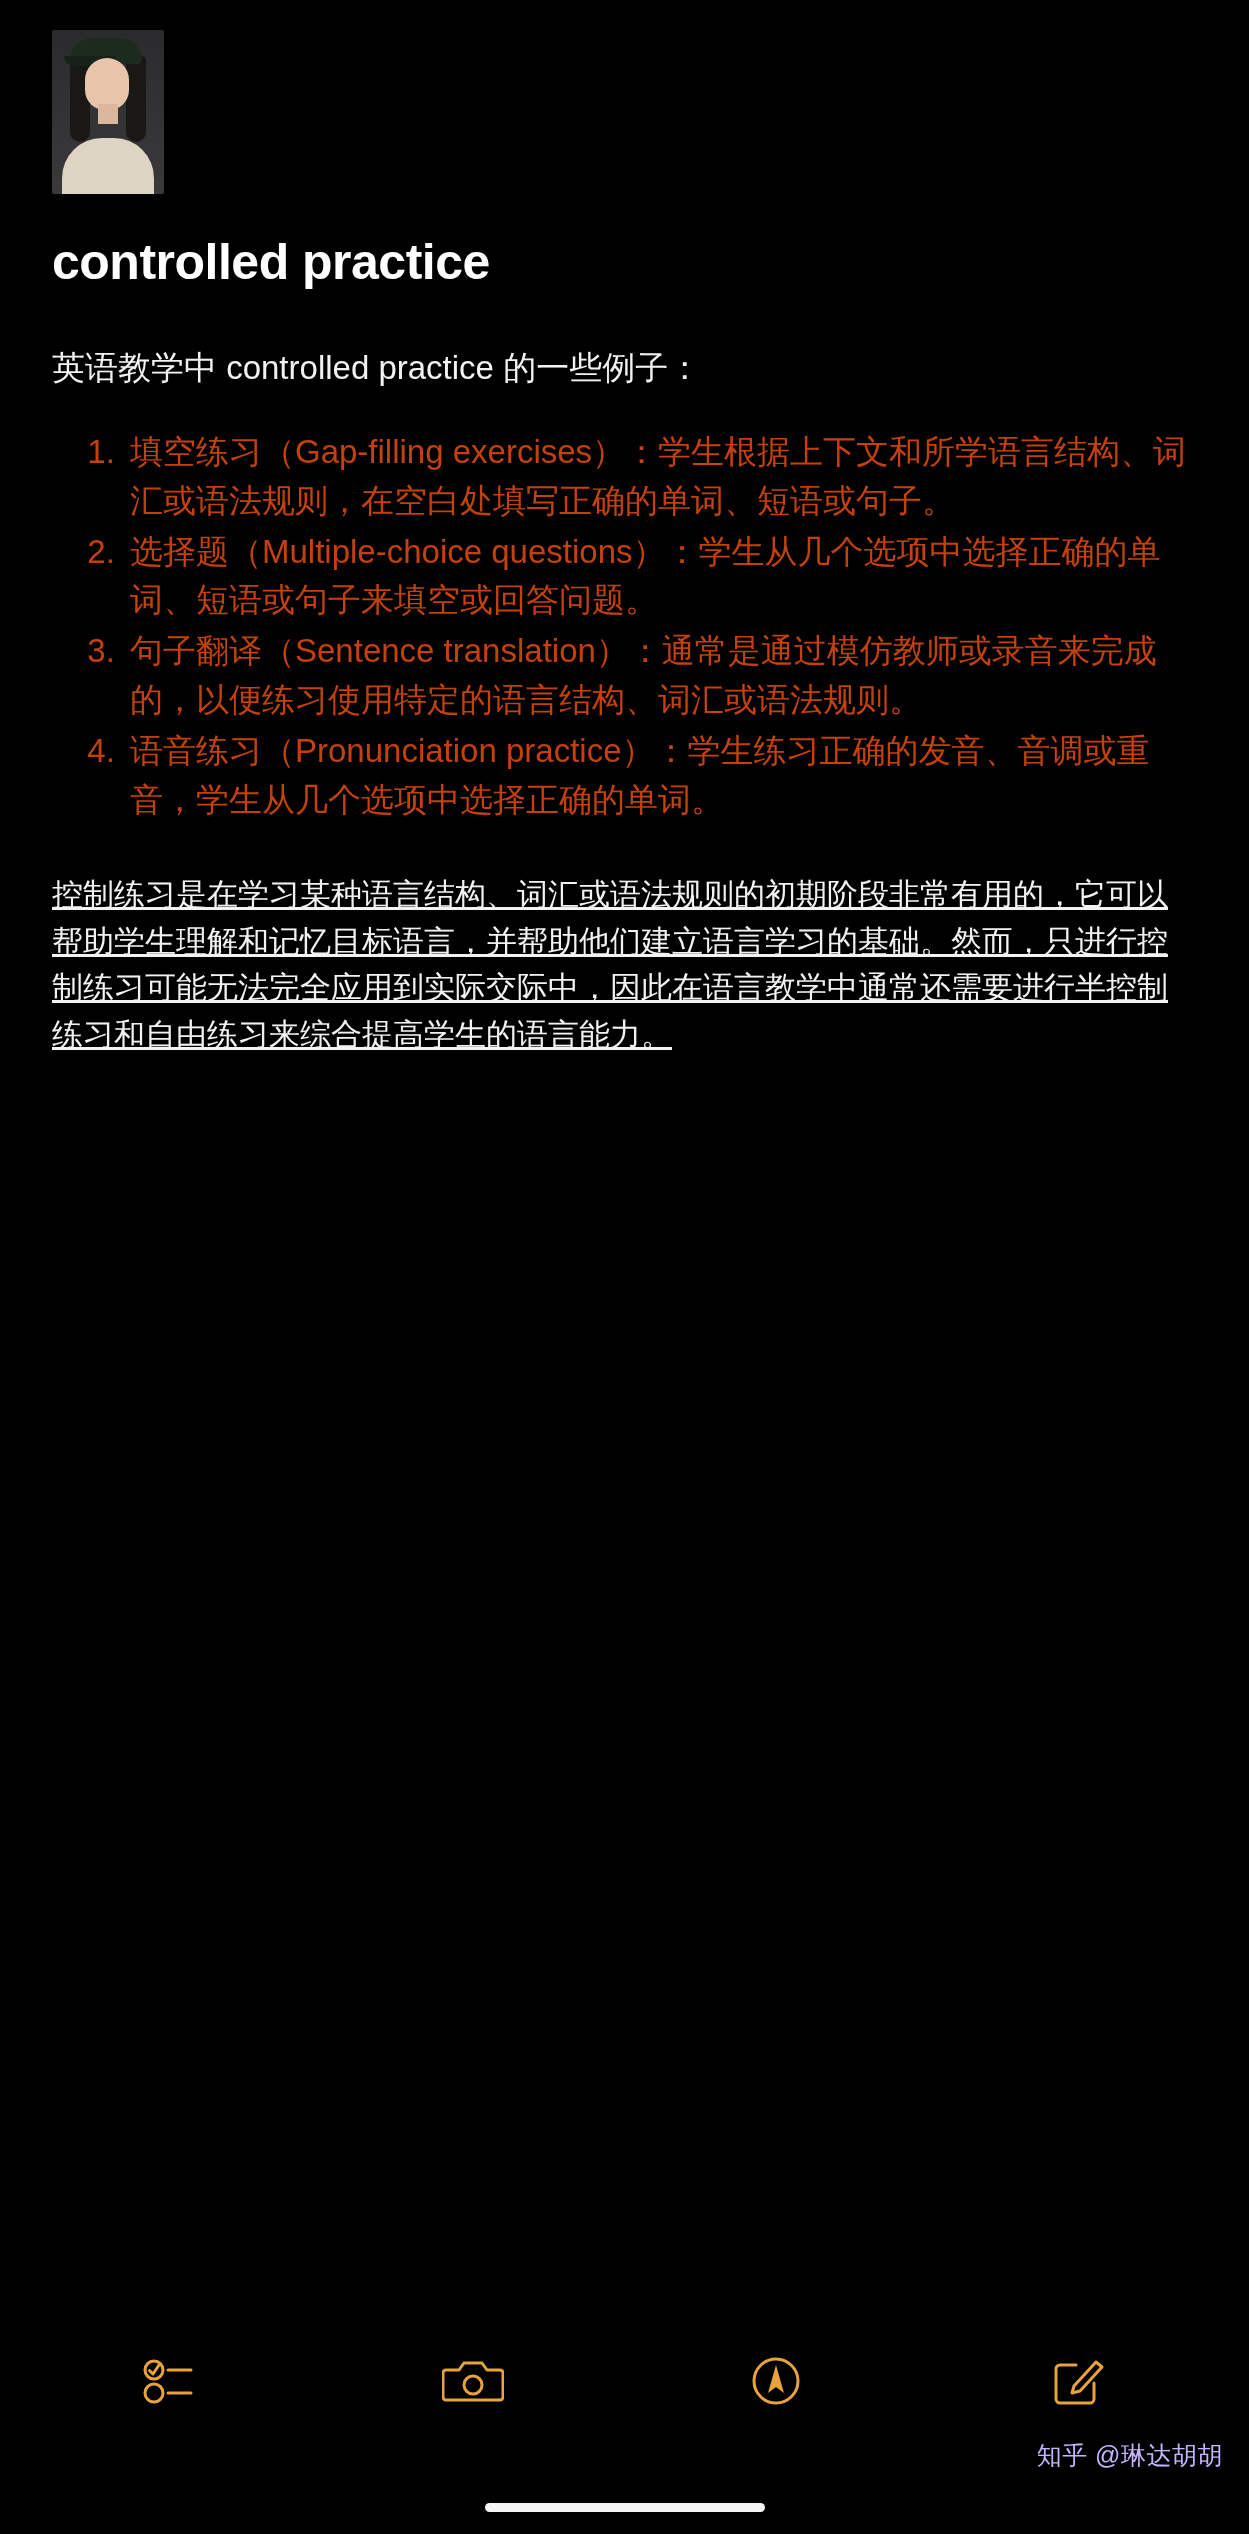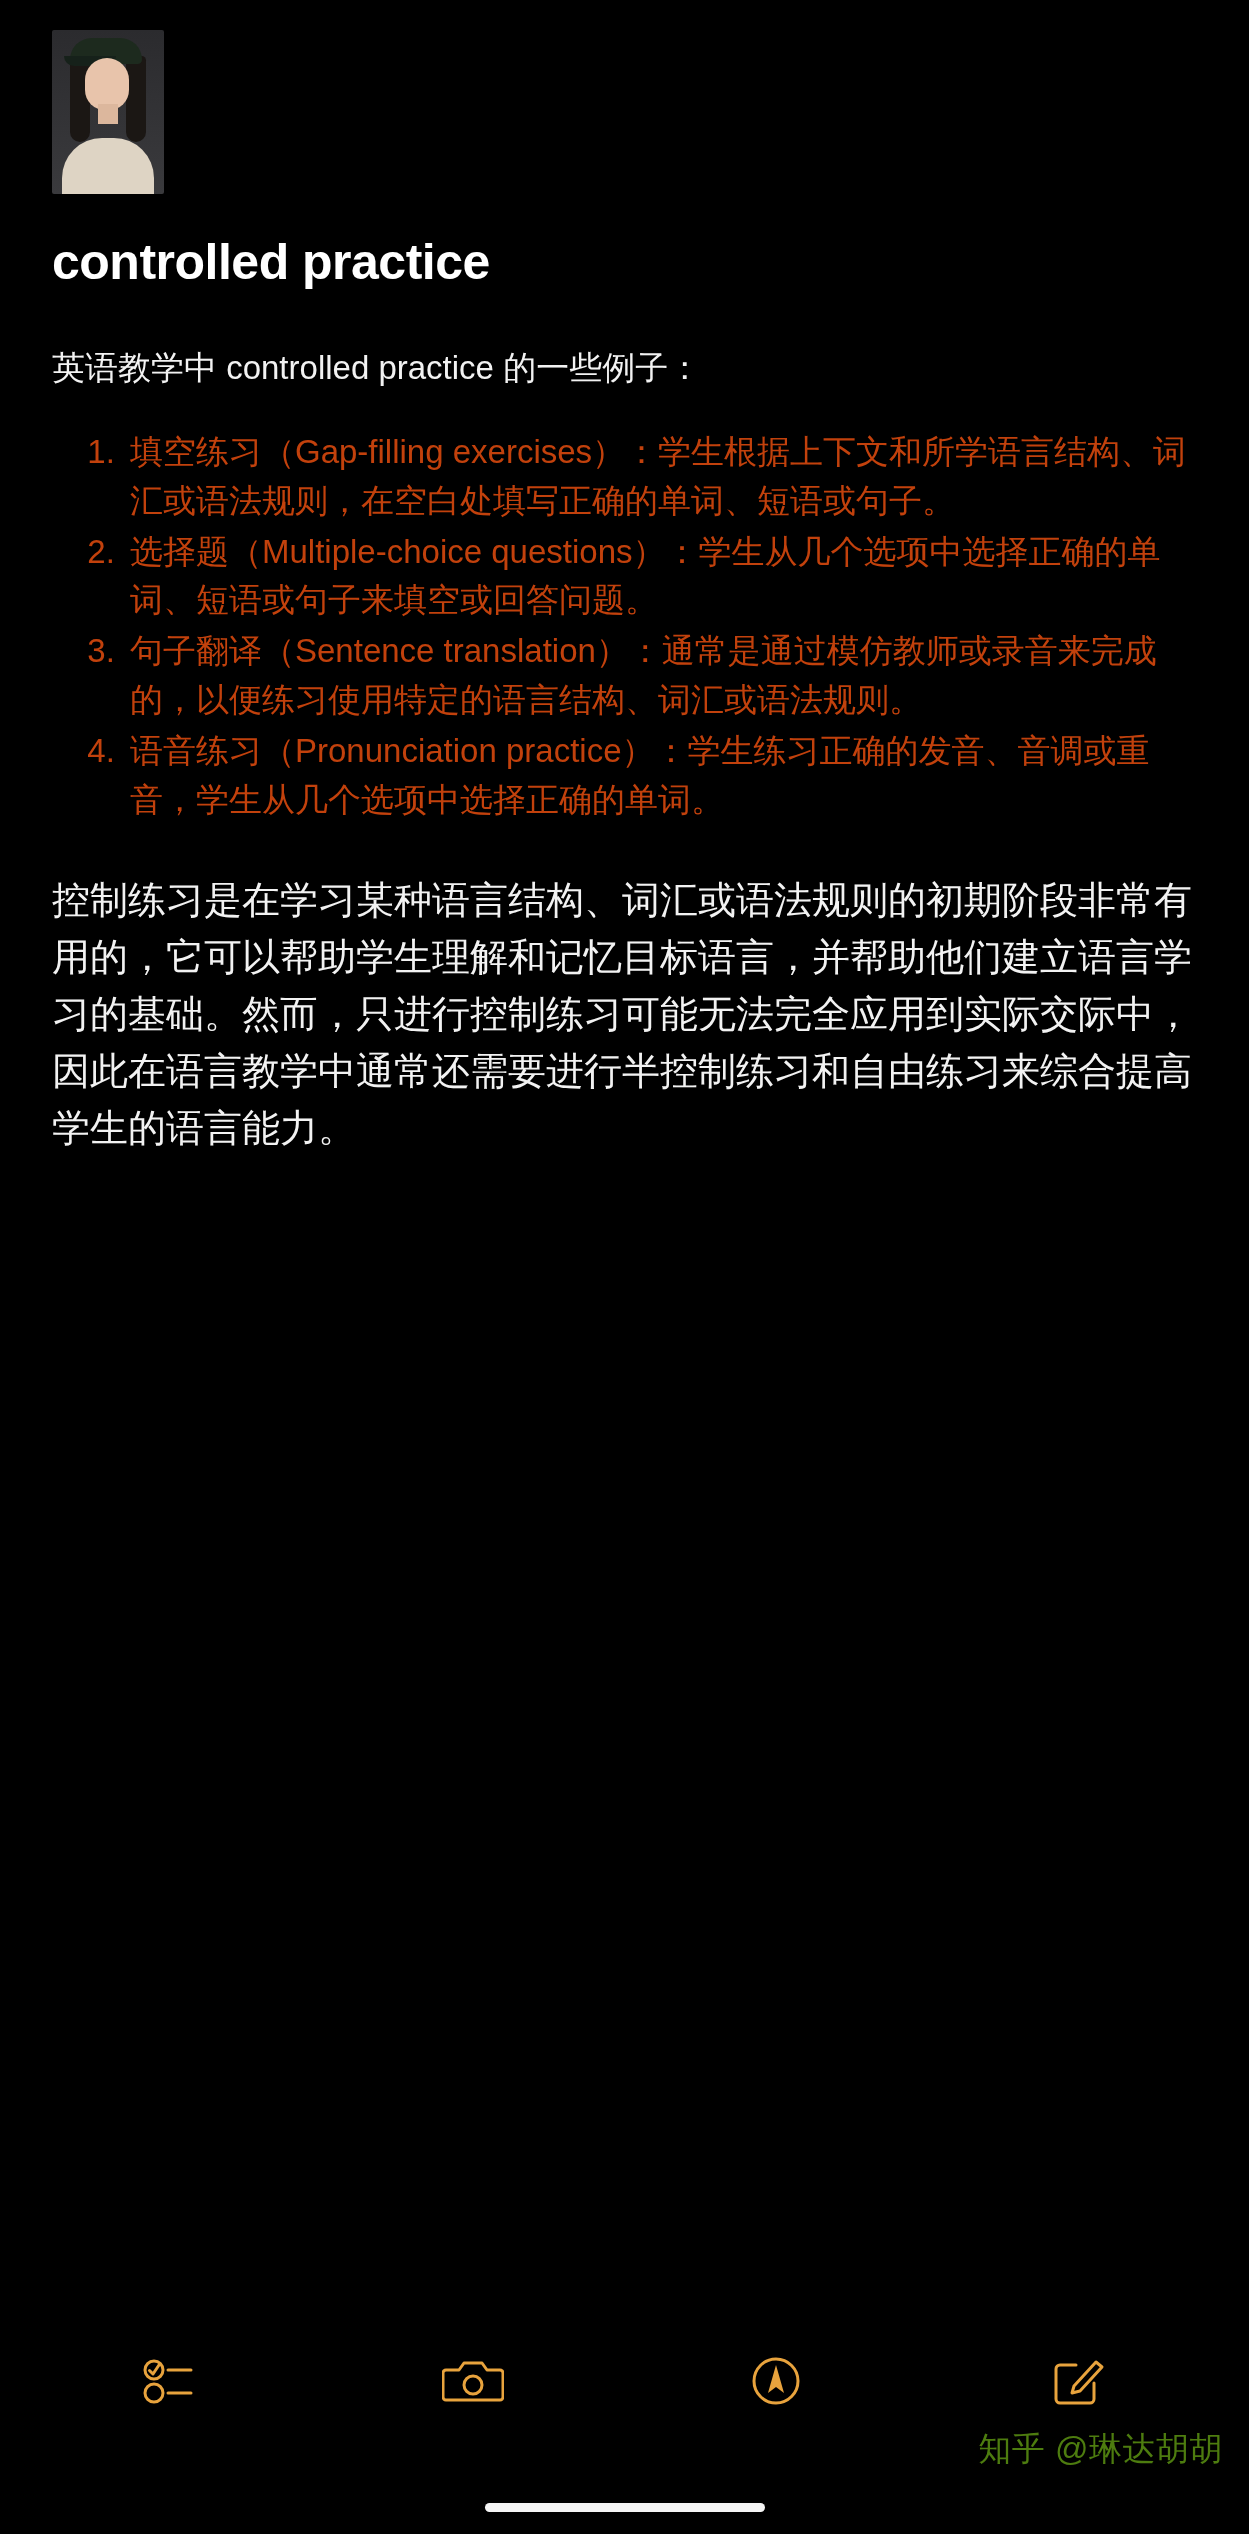"控制练习是在学习某种语言结构、词汇或语法规则的初期阶段非常有用的，它可以帮助学生" p.summary { font-size: 38px -> 31px; text-decoration: none -> underline }
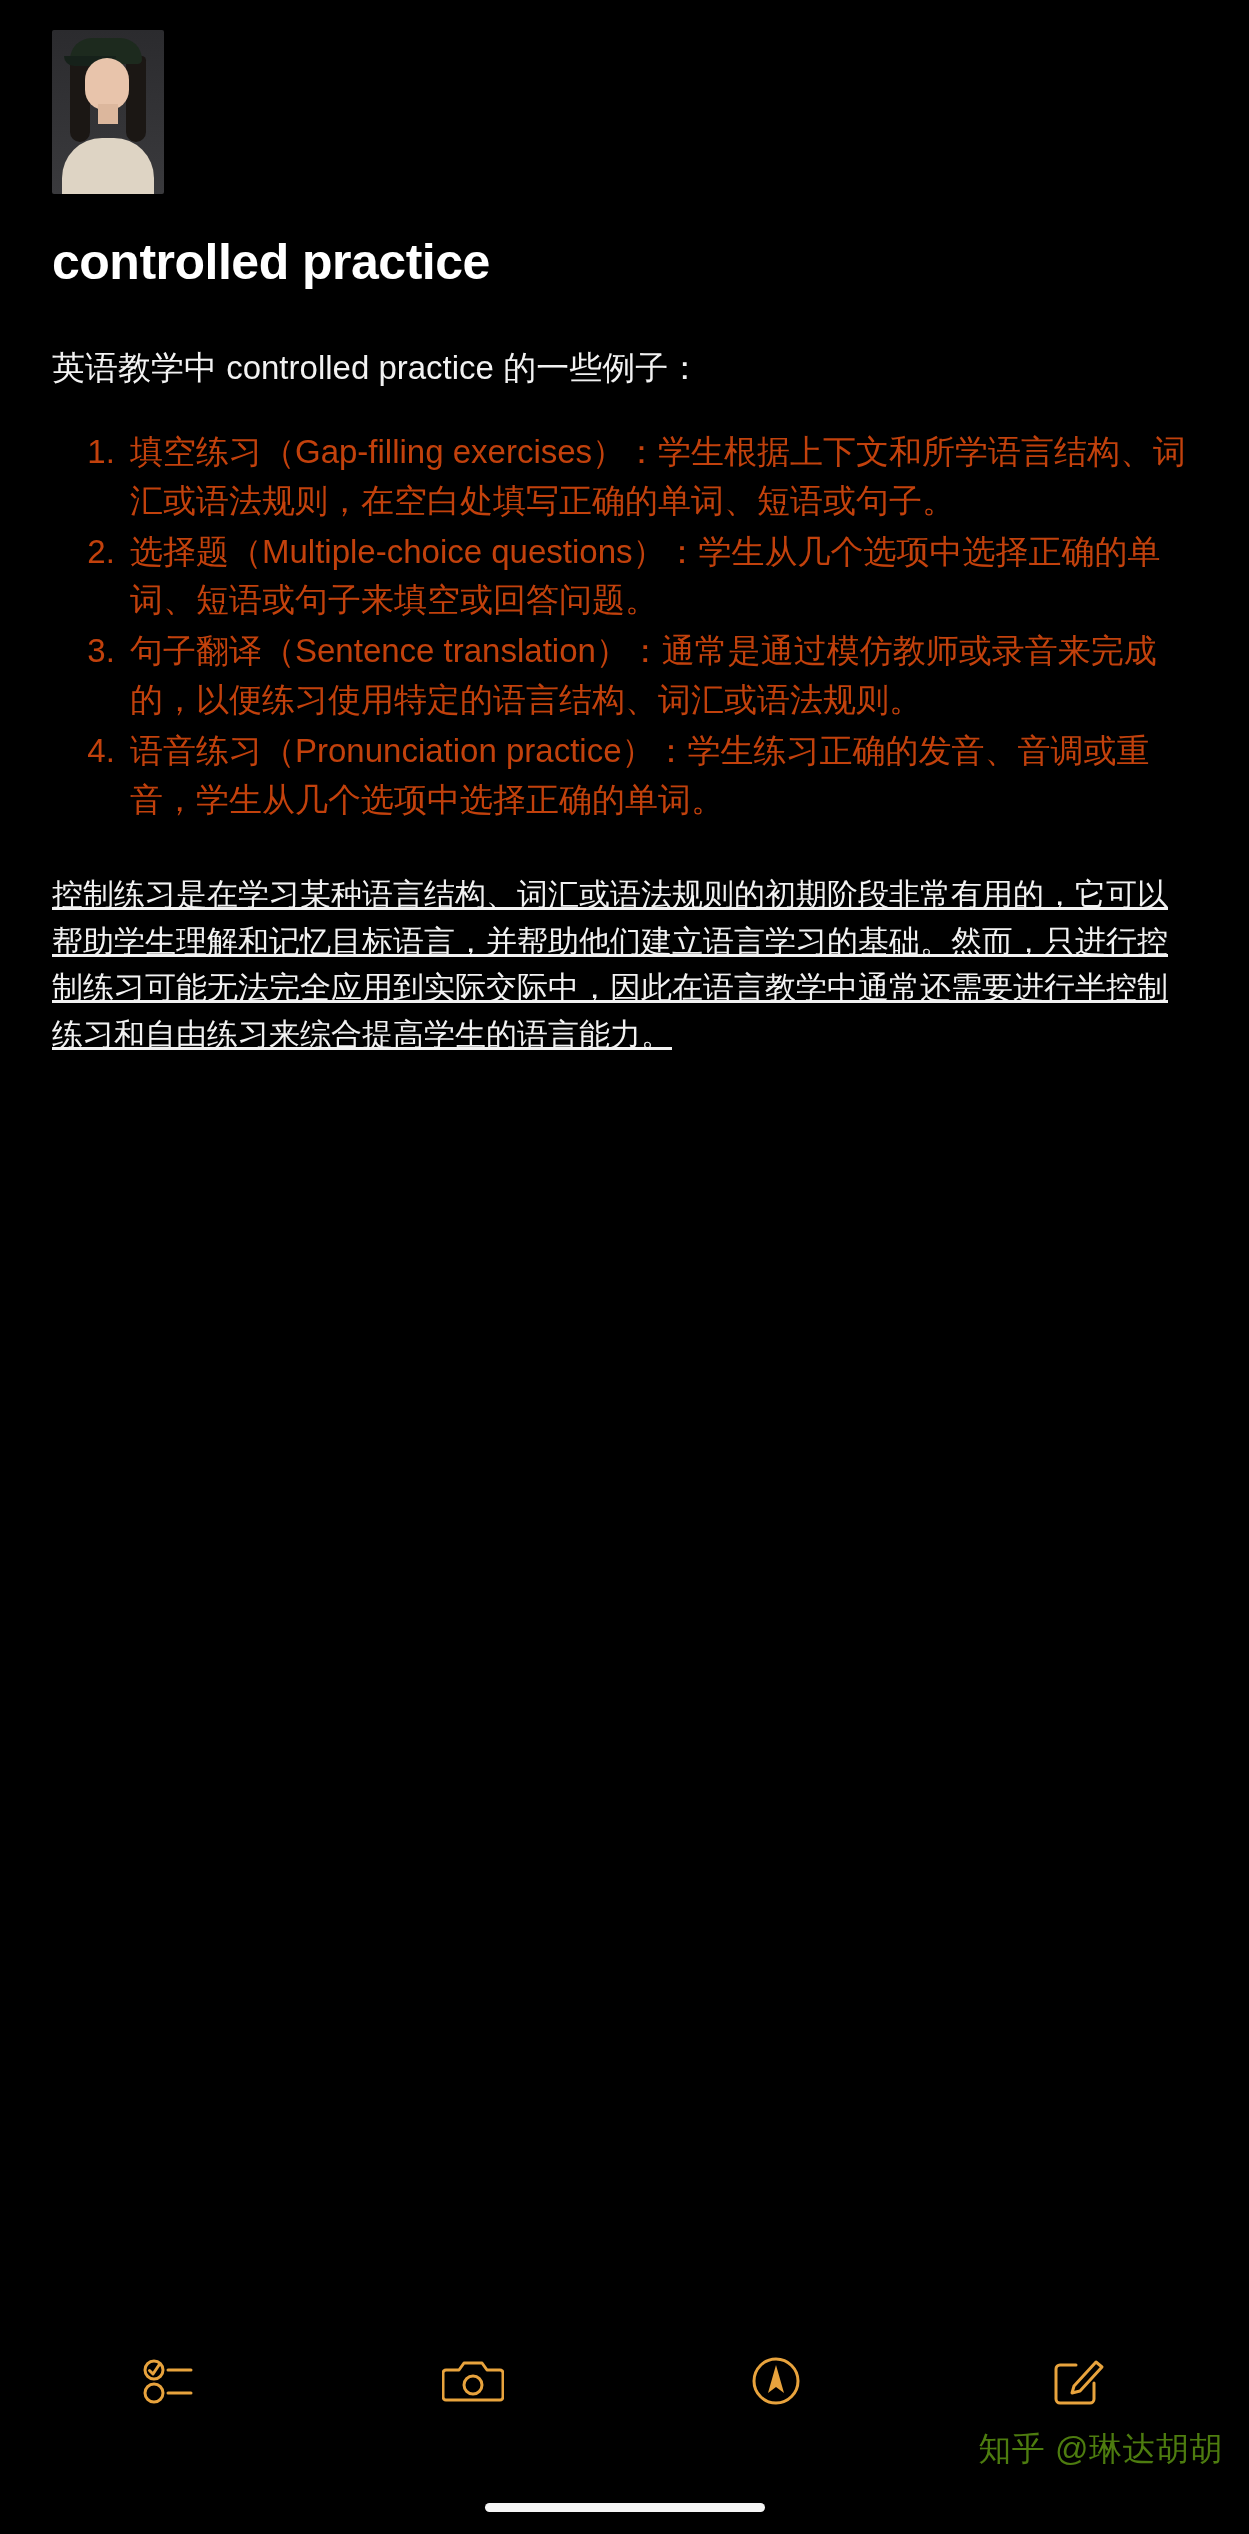"知乎 @琳达胡胡" .watermark { color: #4d7c0f -> #c4b5fd; font-size: 33px -> 25px }
